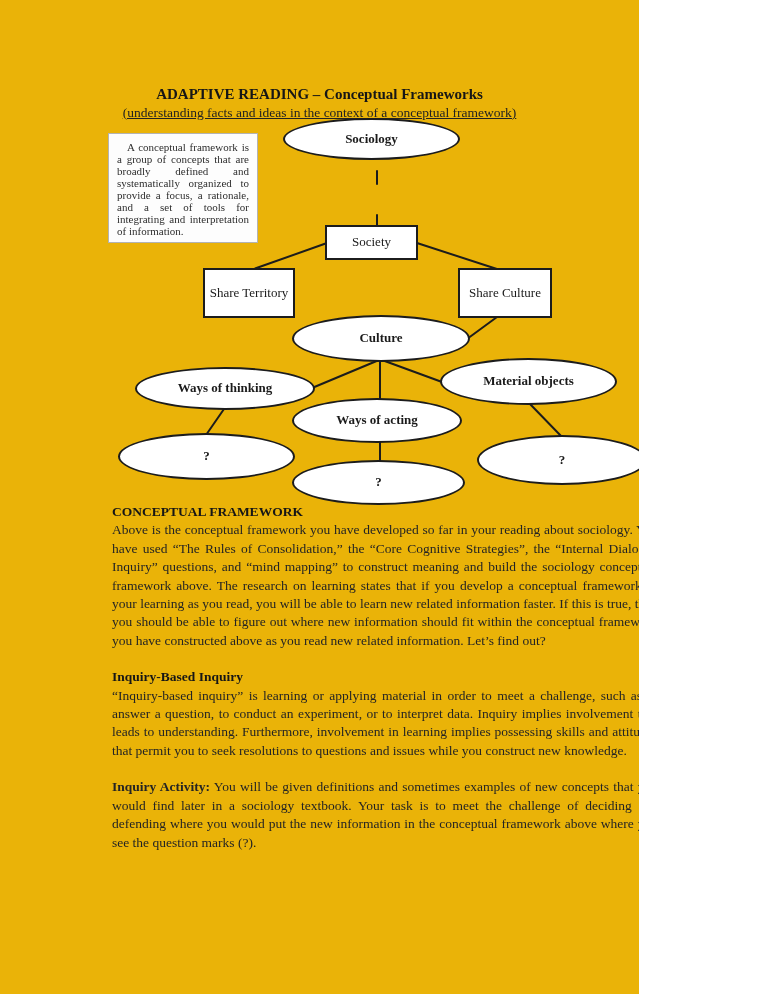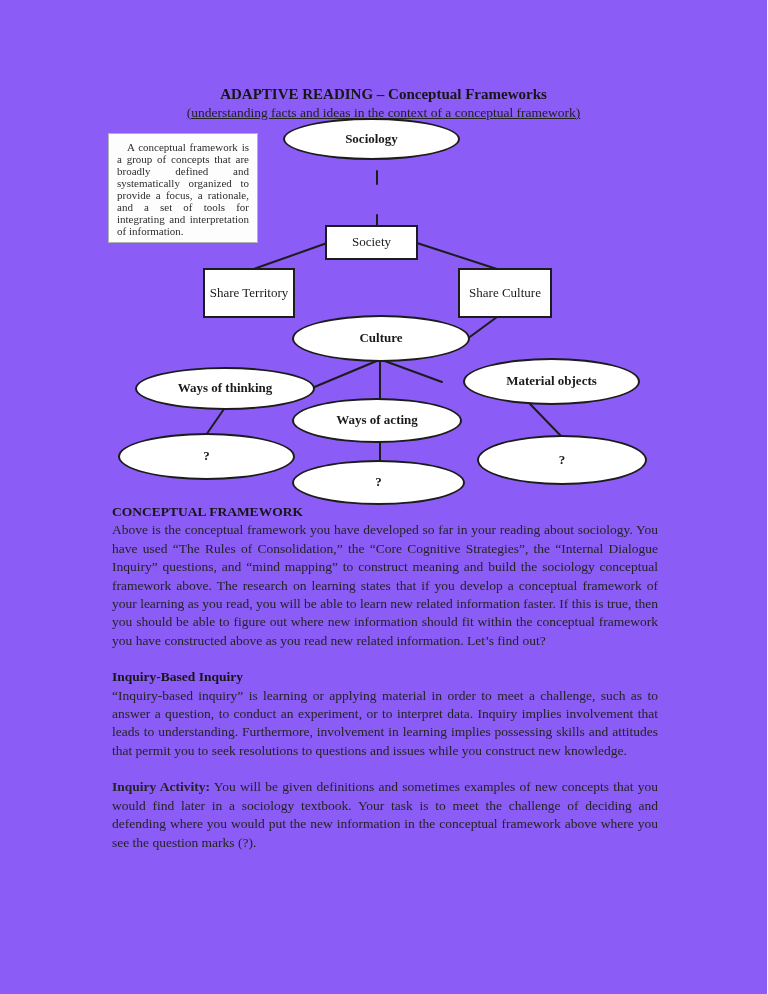"ADAPTIVE READING – Conceptual Frameworks" .page { background: #8b5cf6 -> #eab308; padding-left: 43px -> none; width: 724px -> 639px }
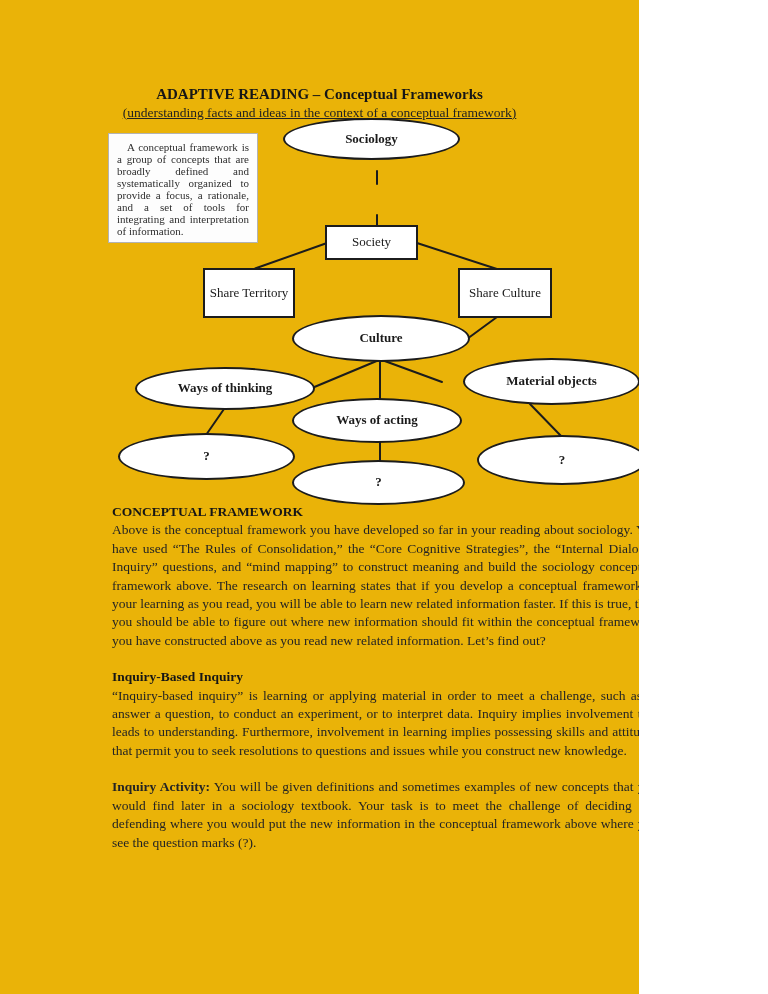"Material objects" div.node { left: 463px -> 440px }
